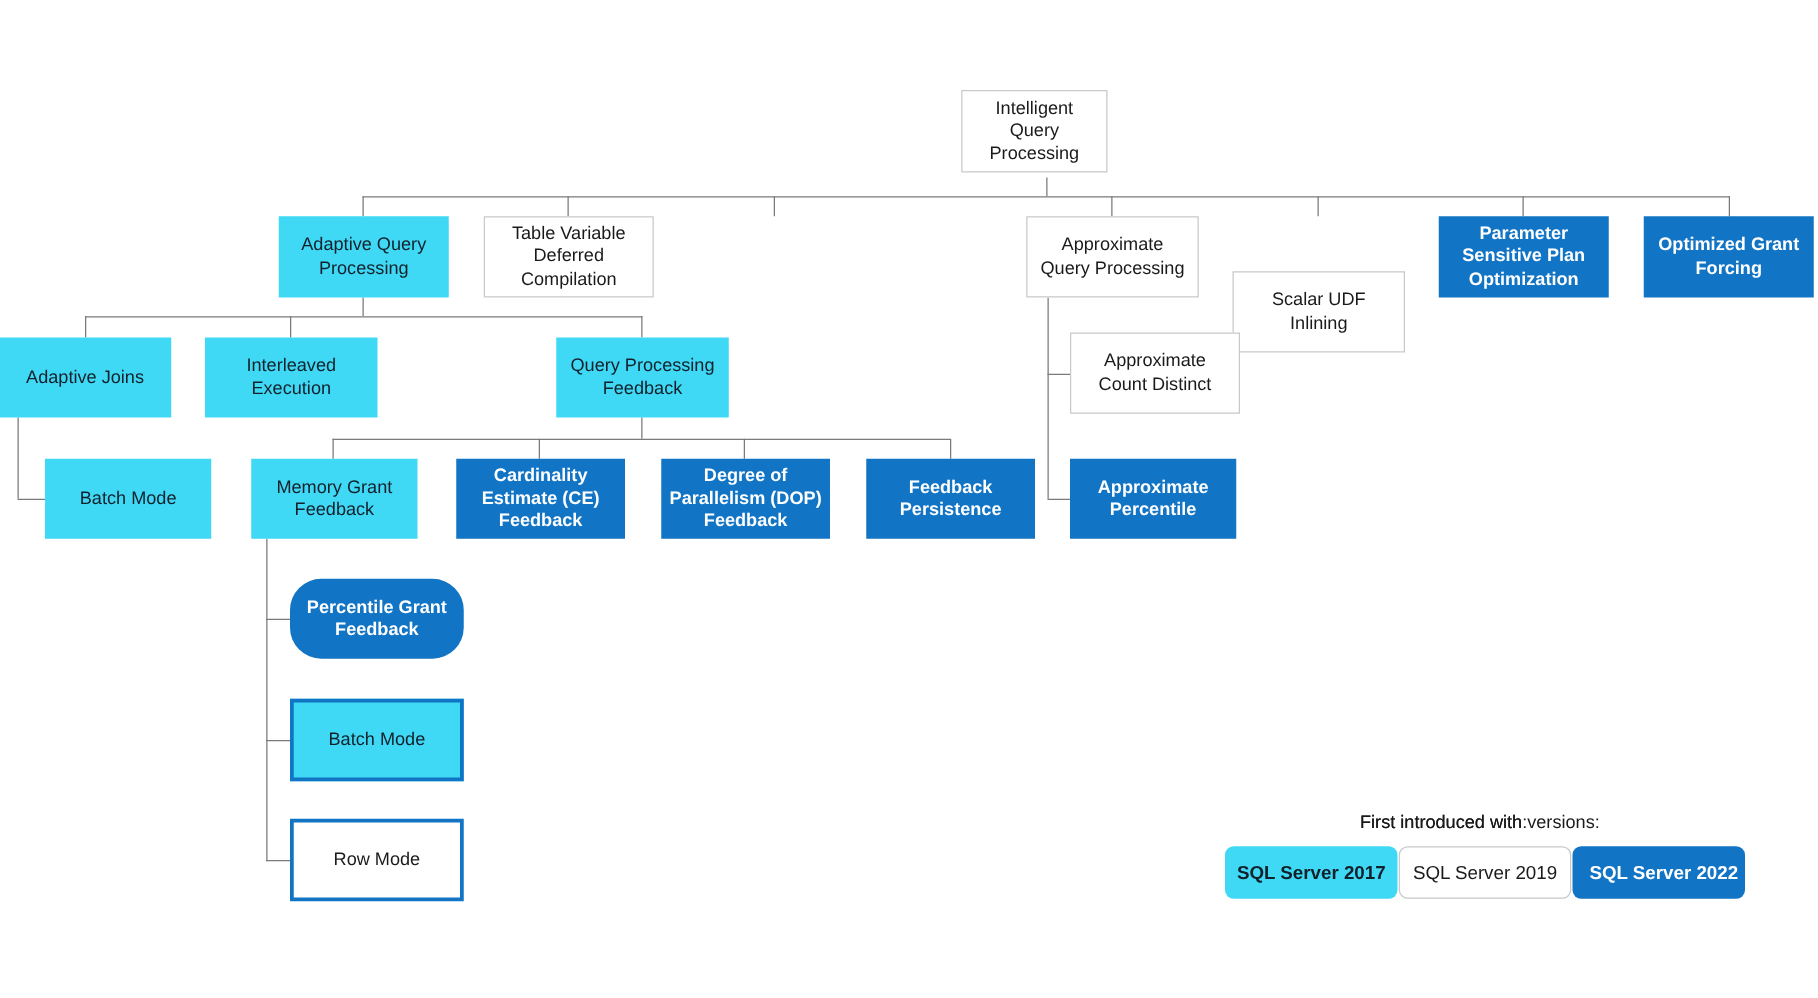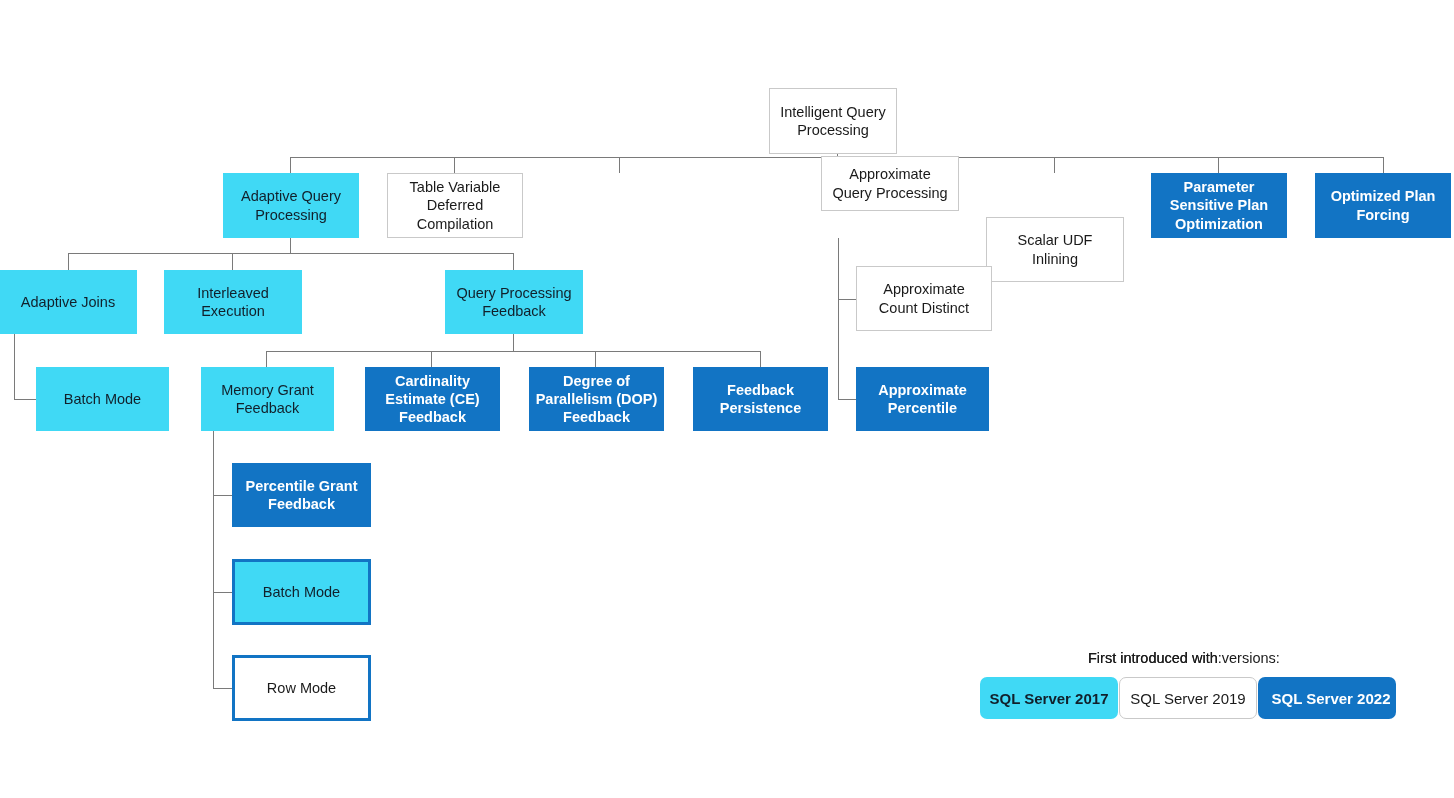"Intelligent Query Processing" div.node { top: 88px -> 72px; width: 128px -> 117px }
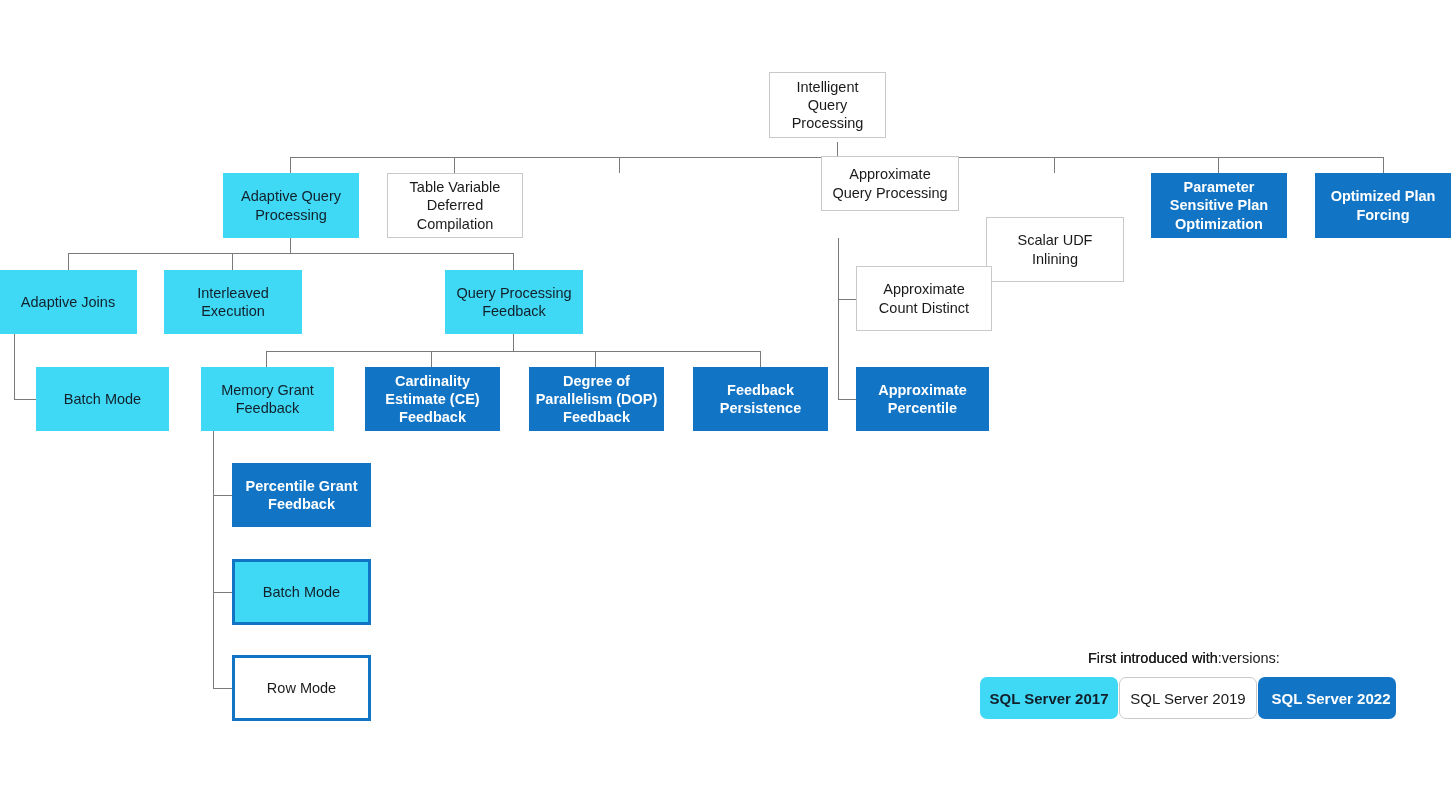"Approximate Query Processing" div.node { height: 55px -> 65px; top: 156px -> 173px }
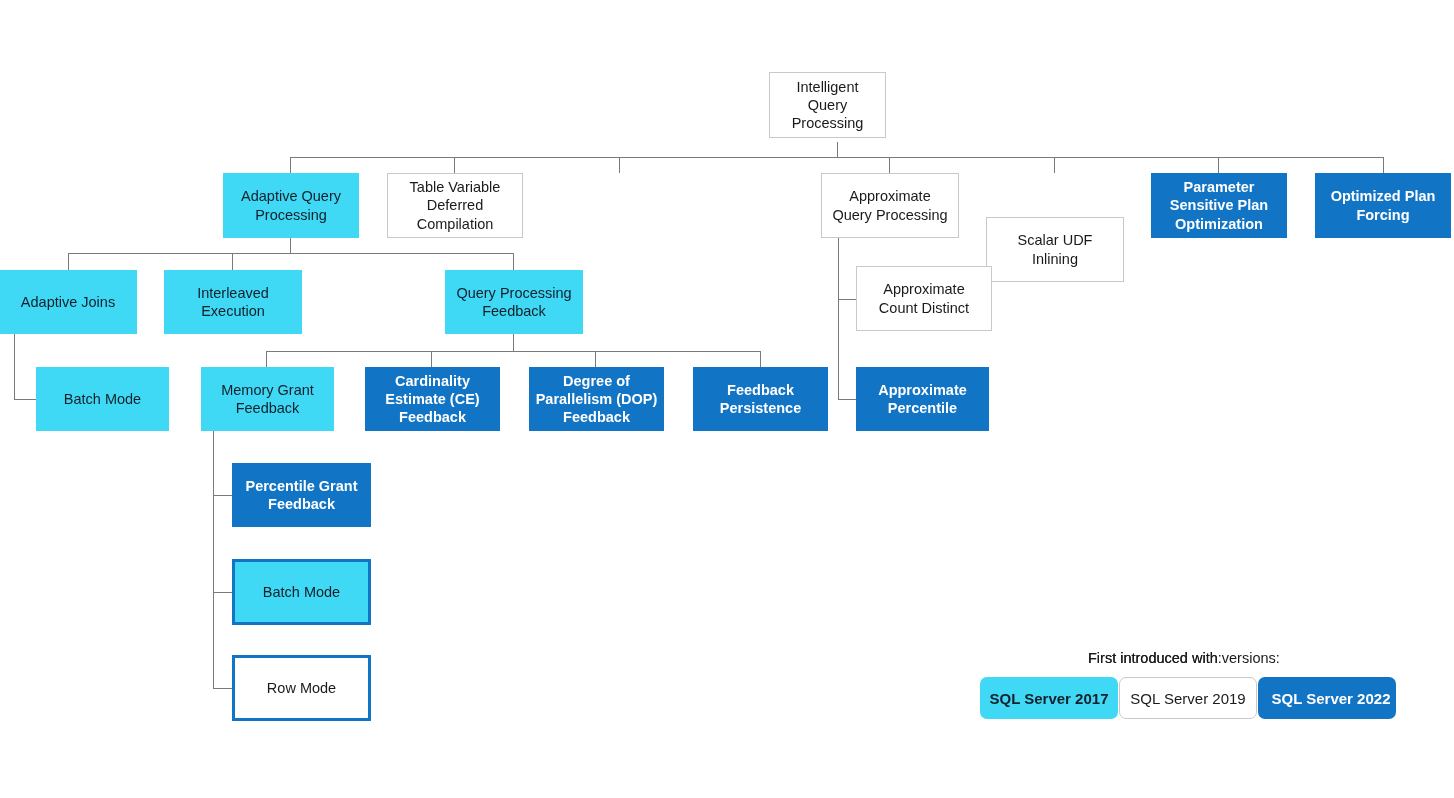"Optimized Plan Forcing" span { text: Plan -> Grant }
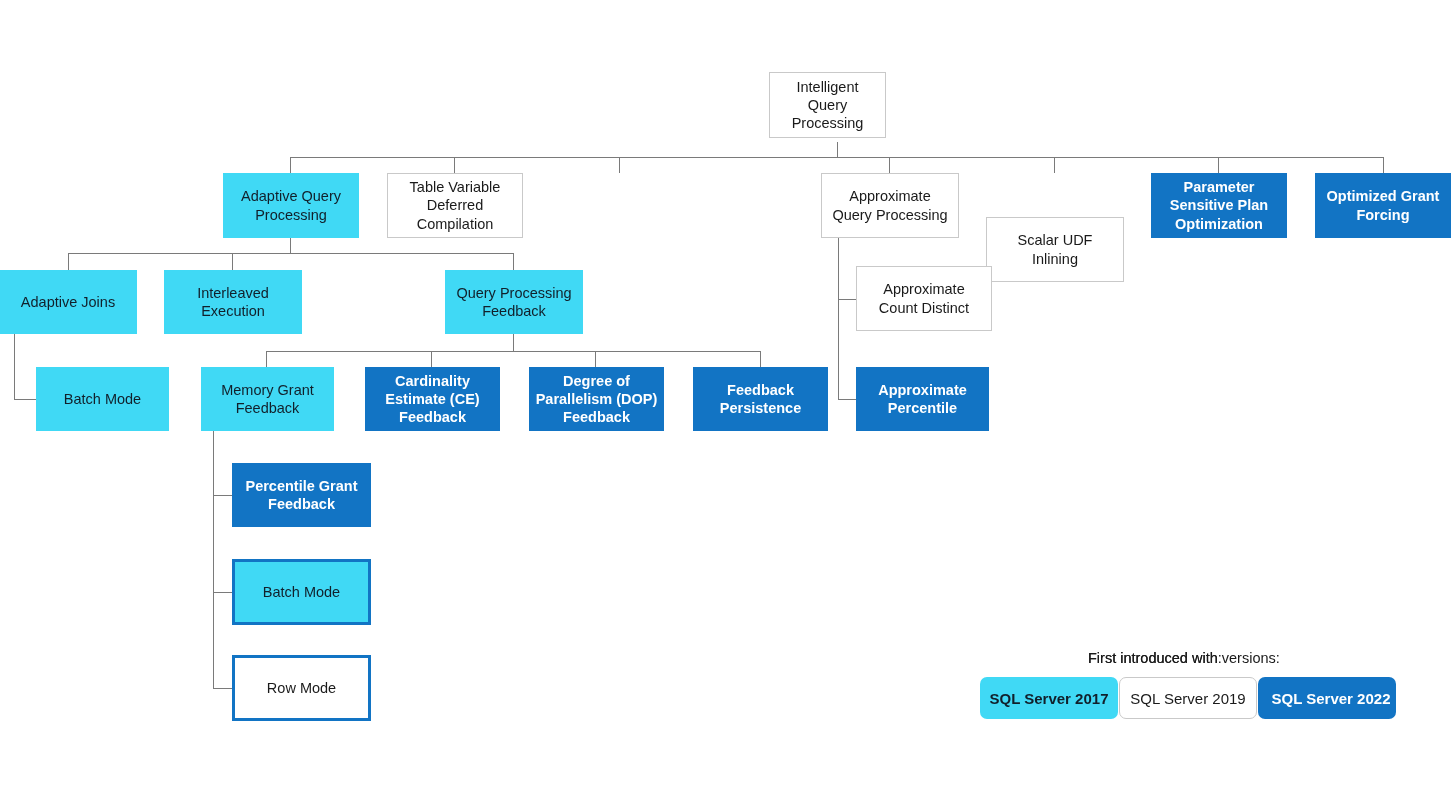"Percentile Grant Feedback" div.node { border-radius: none -> 25px }
